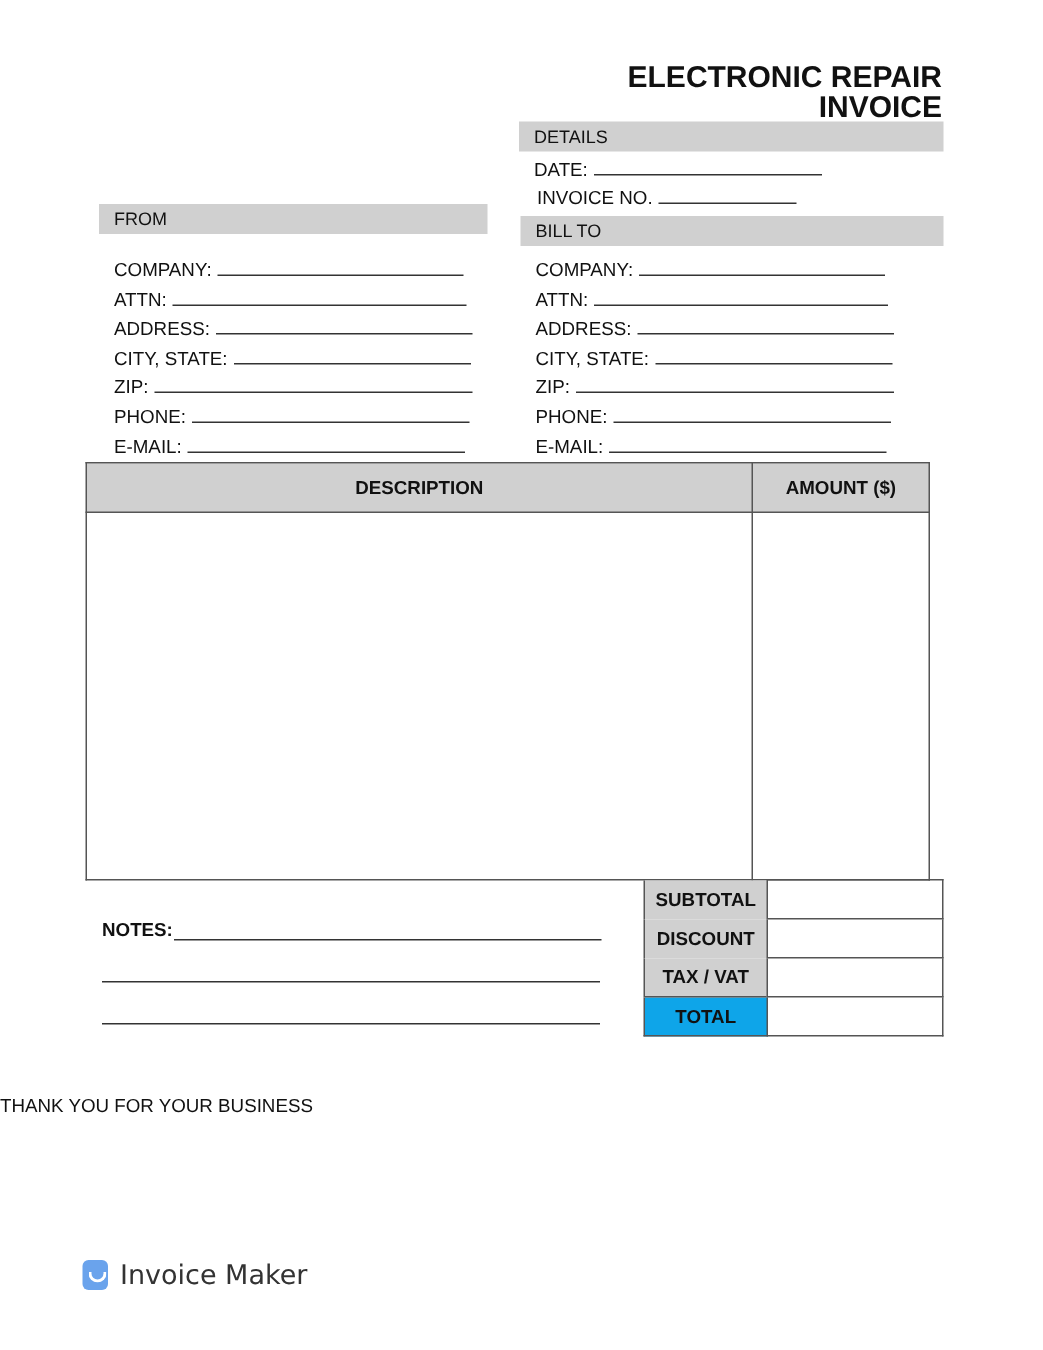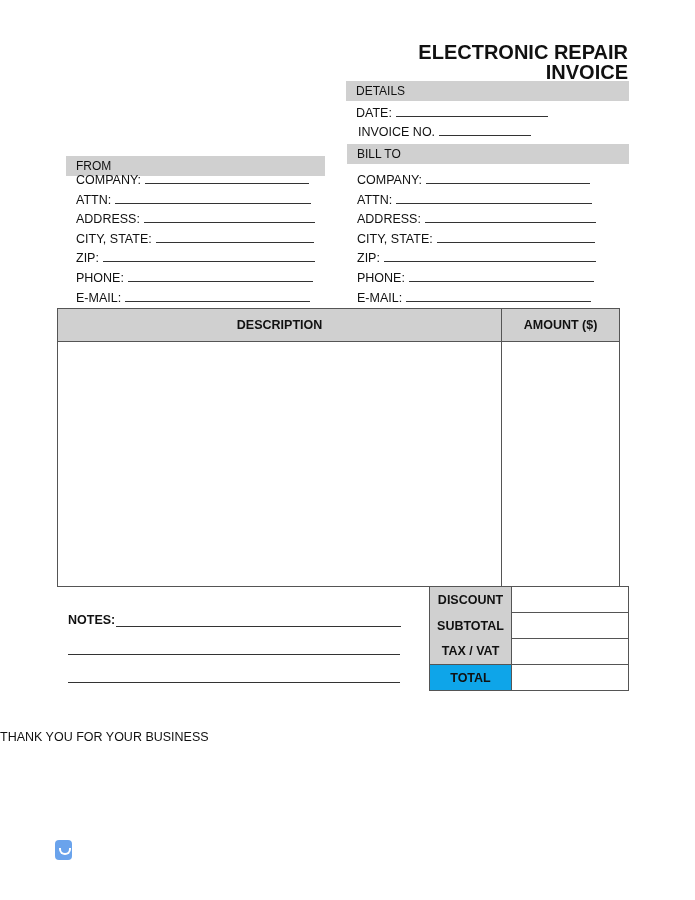"FROM" div.abs { top: 156px -> 136px }
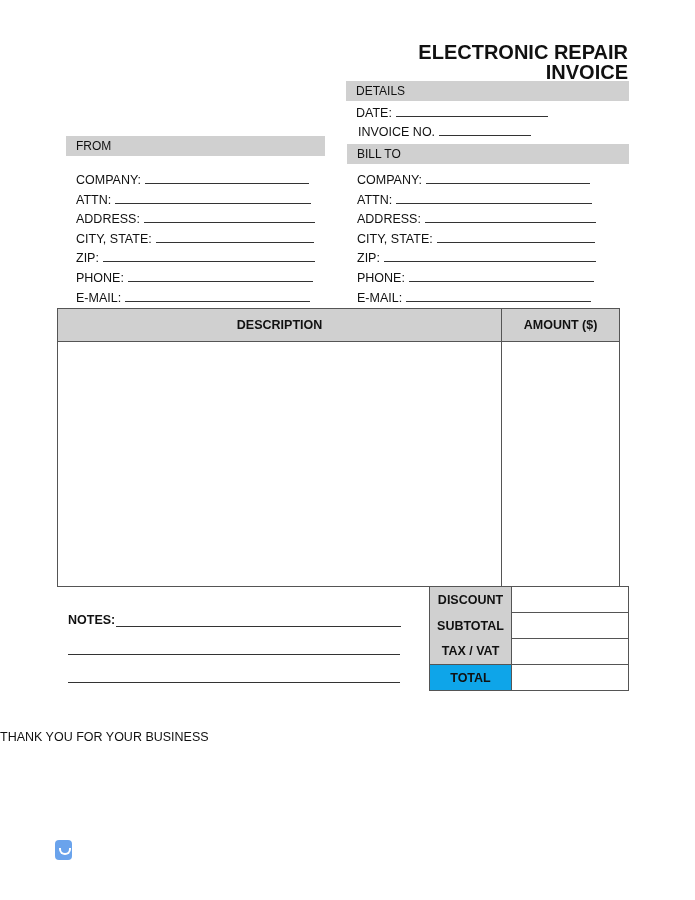"DISCOUNT" tr { order: before "SUBTOTAL" -> after "SUBTOTAL" }
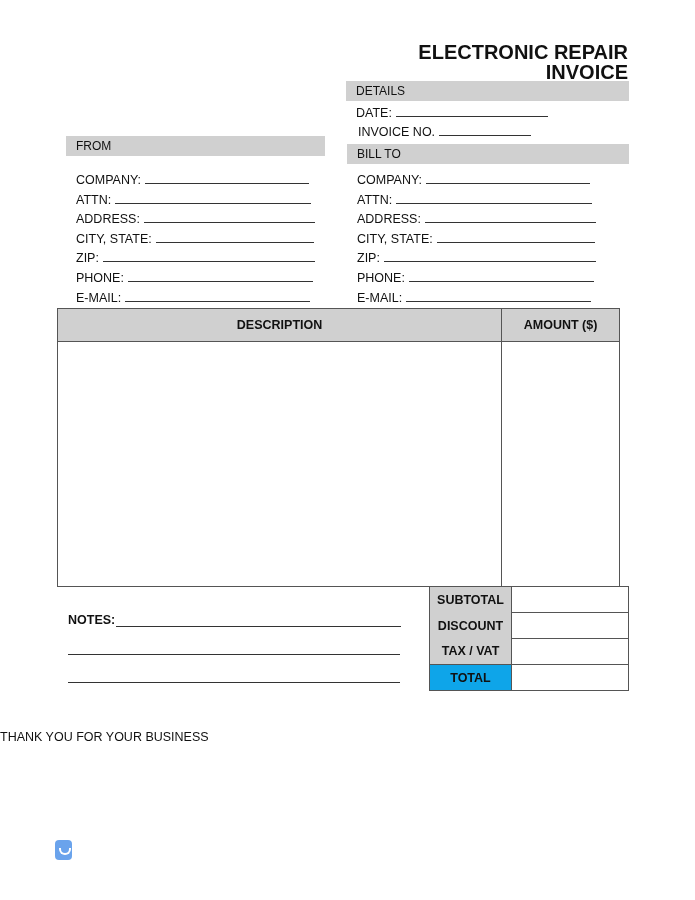"Invoice Maker" span { html: none -> <span>Invoice Maker</span> }
